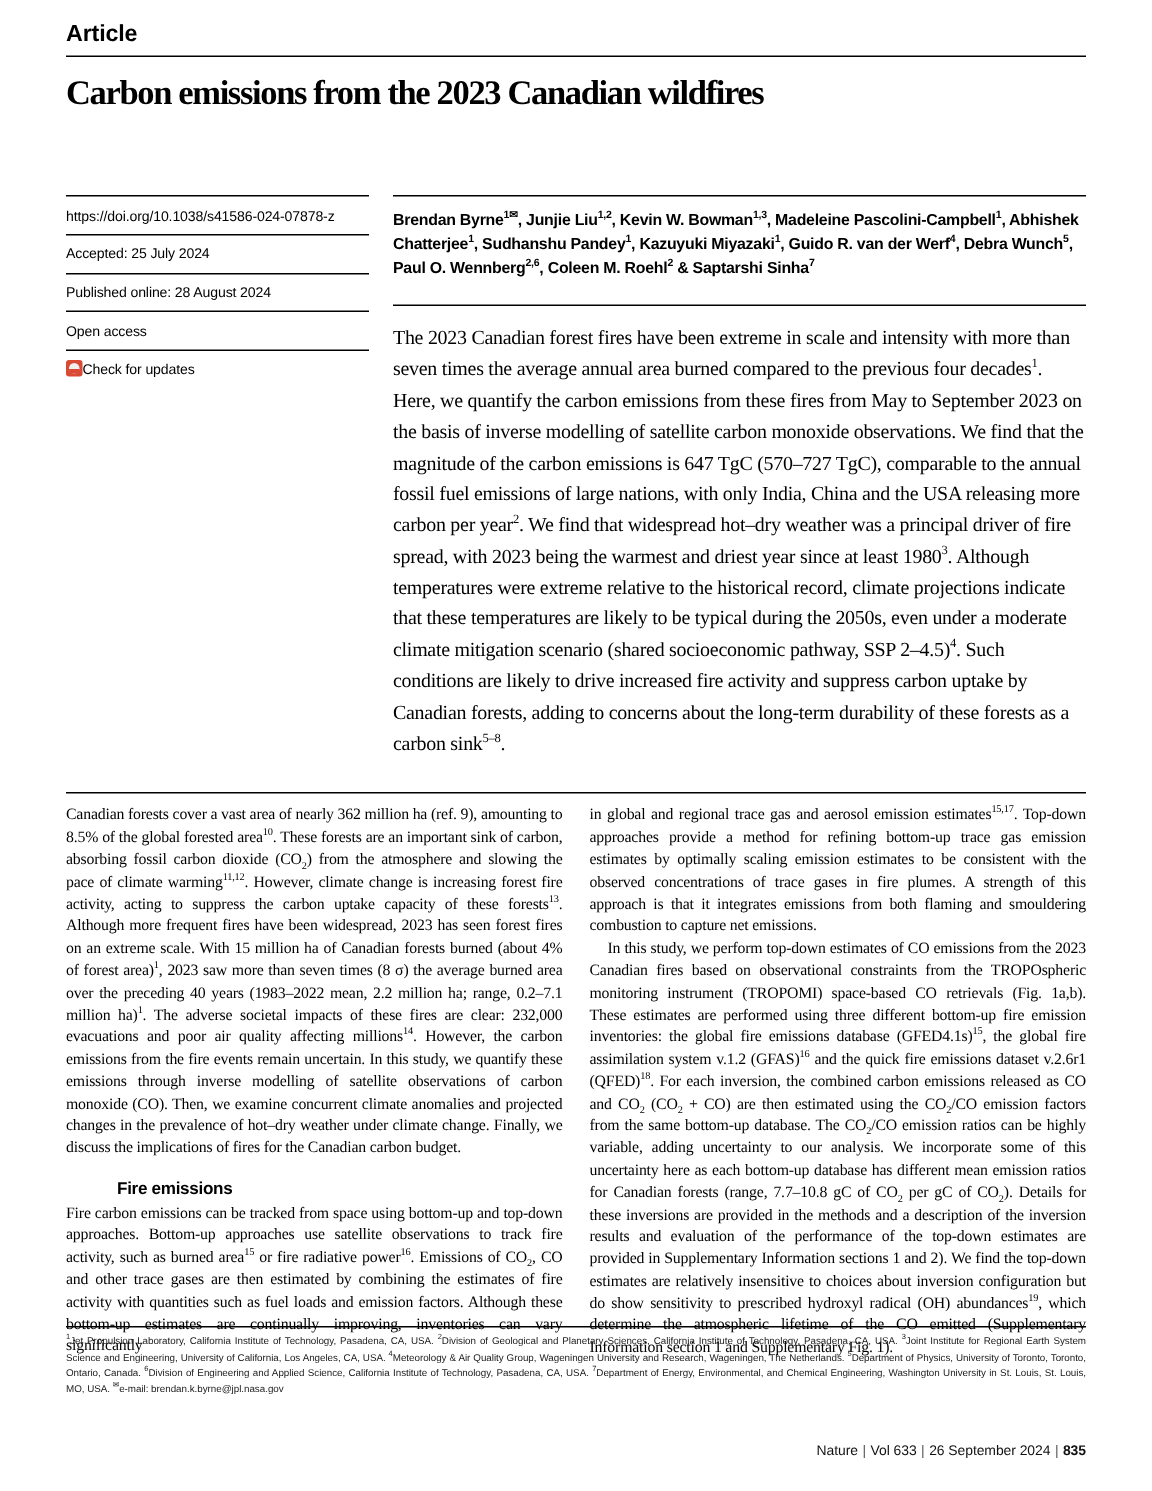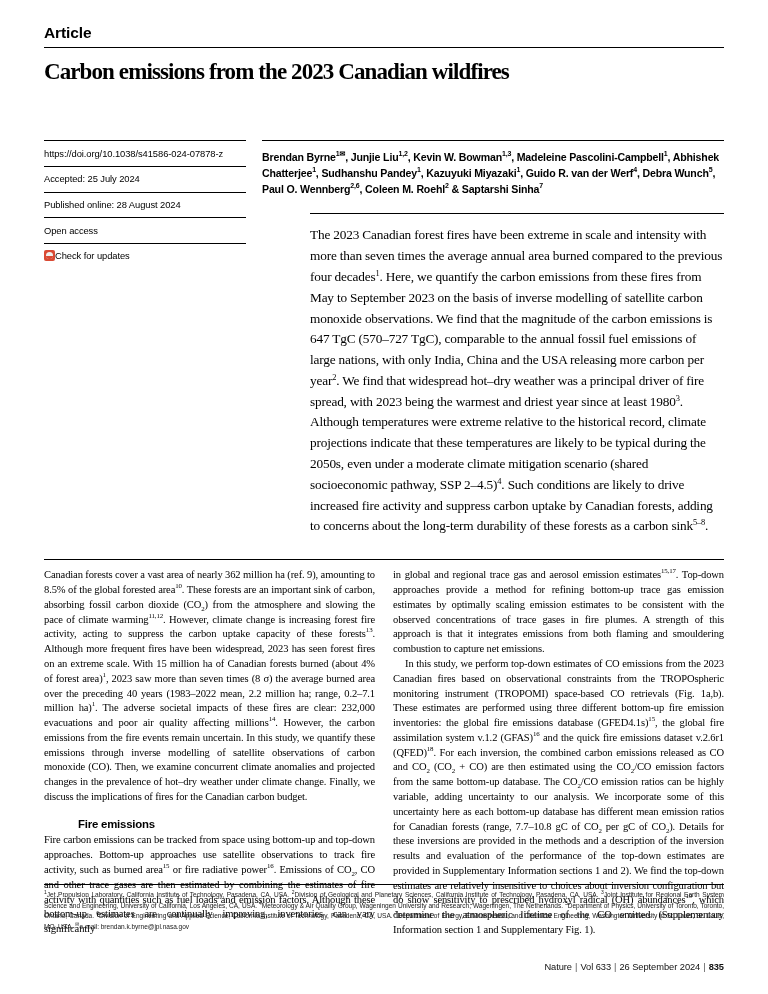"Article" .kicker-wrap { padding-top: 24px -> 14px }
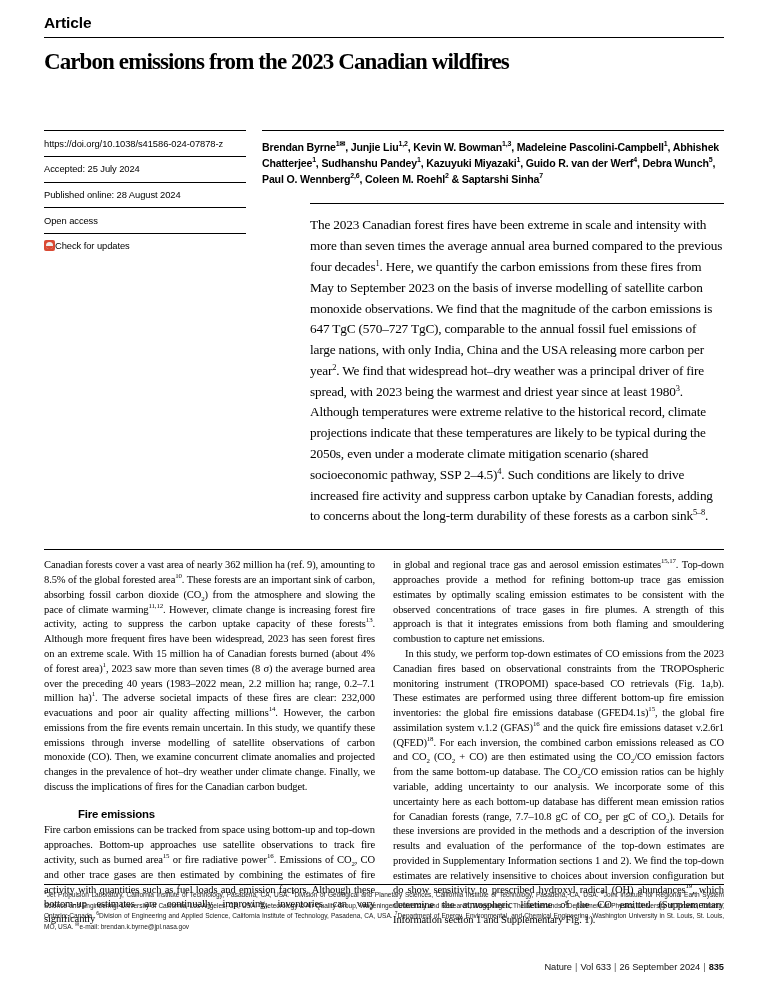"The 2023 Canadian forest fires" .abstract { margin-left: 48px -> none }
